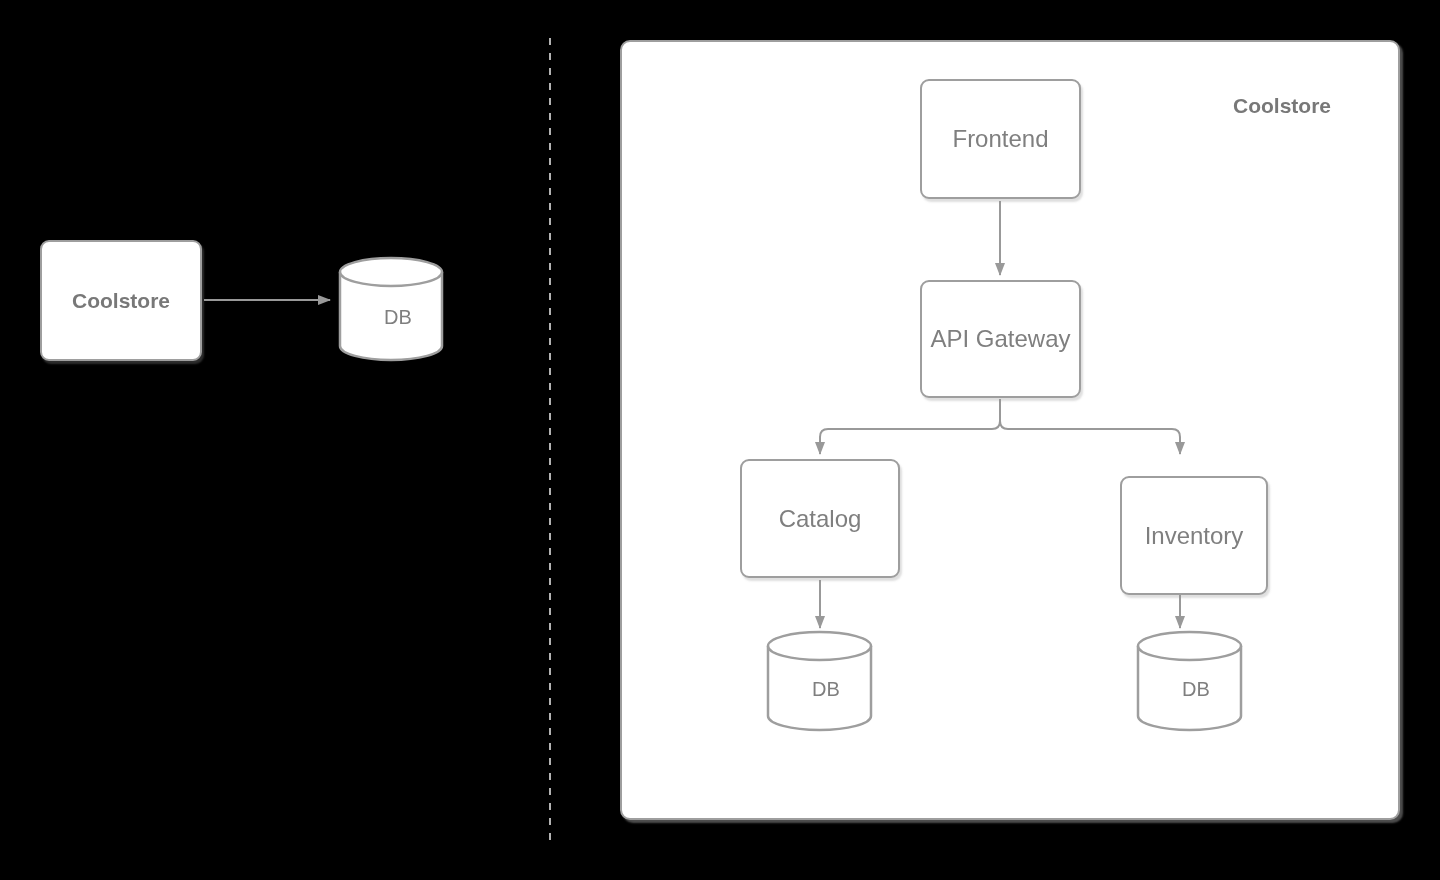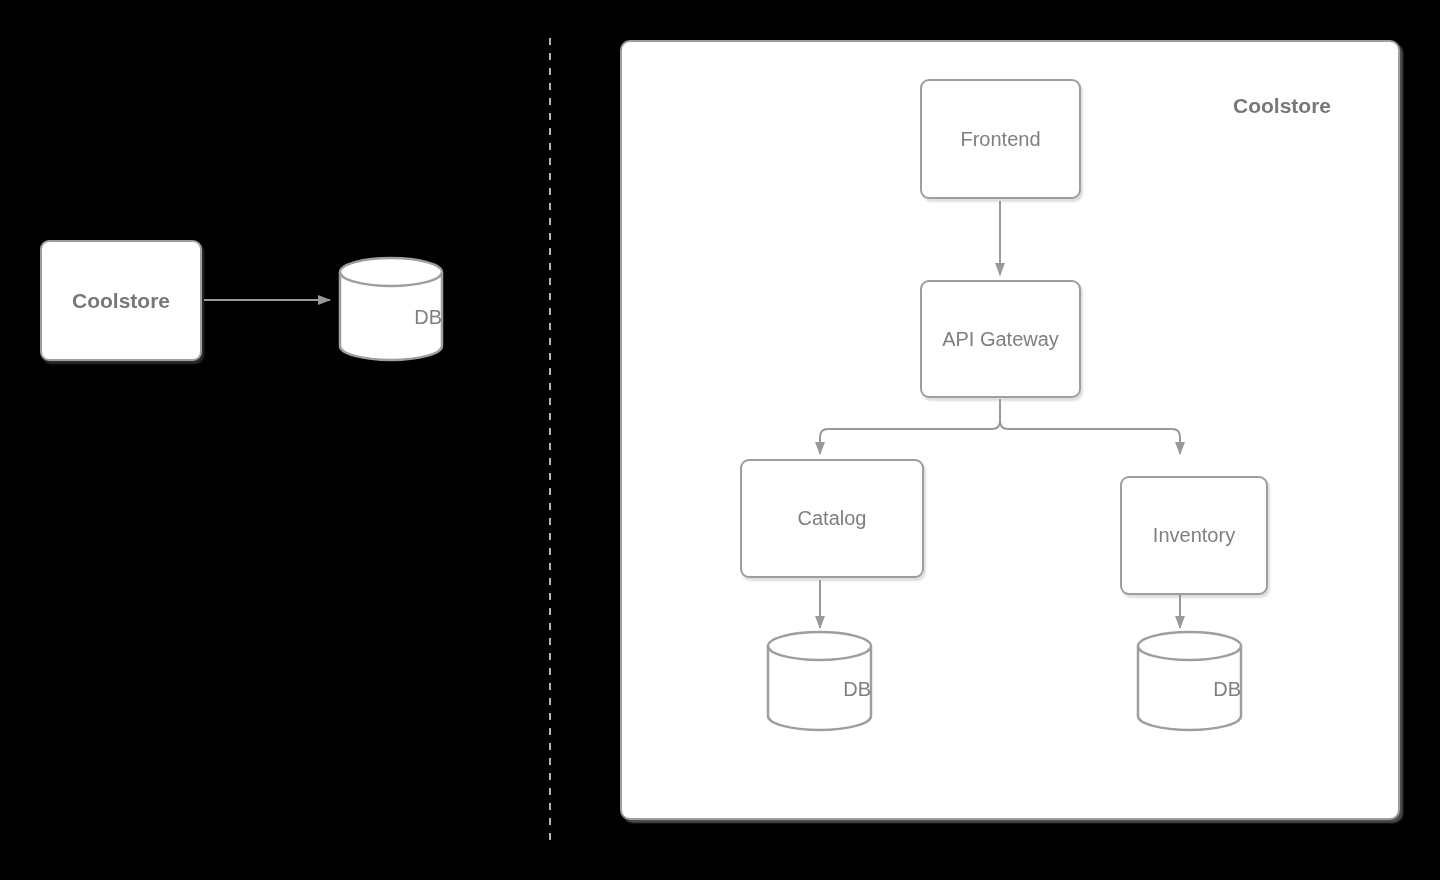"Frontend" .node { font-size: 20px -> 24px }
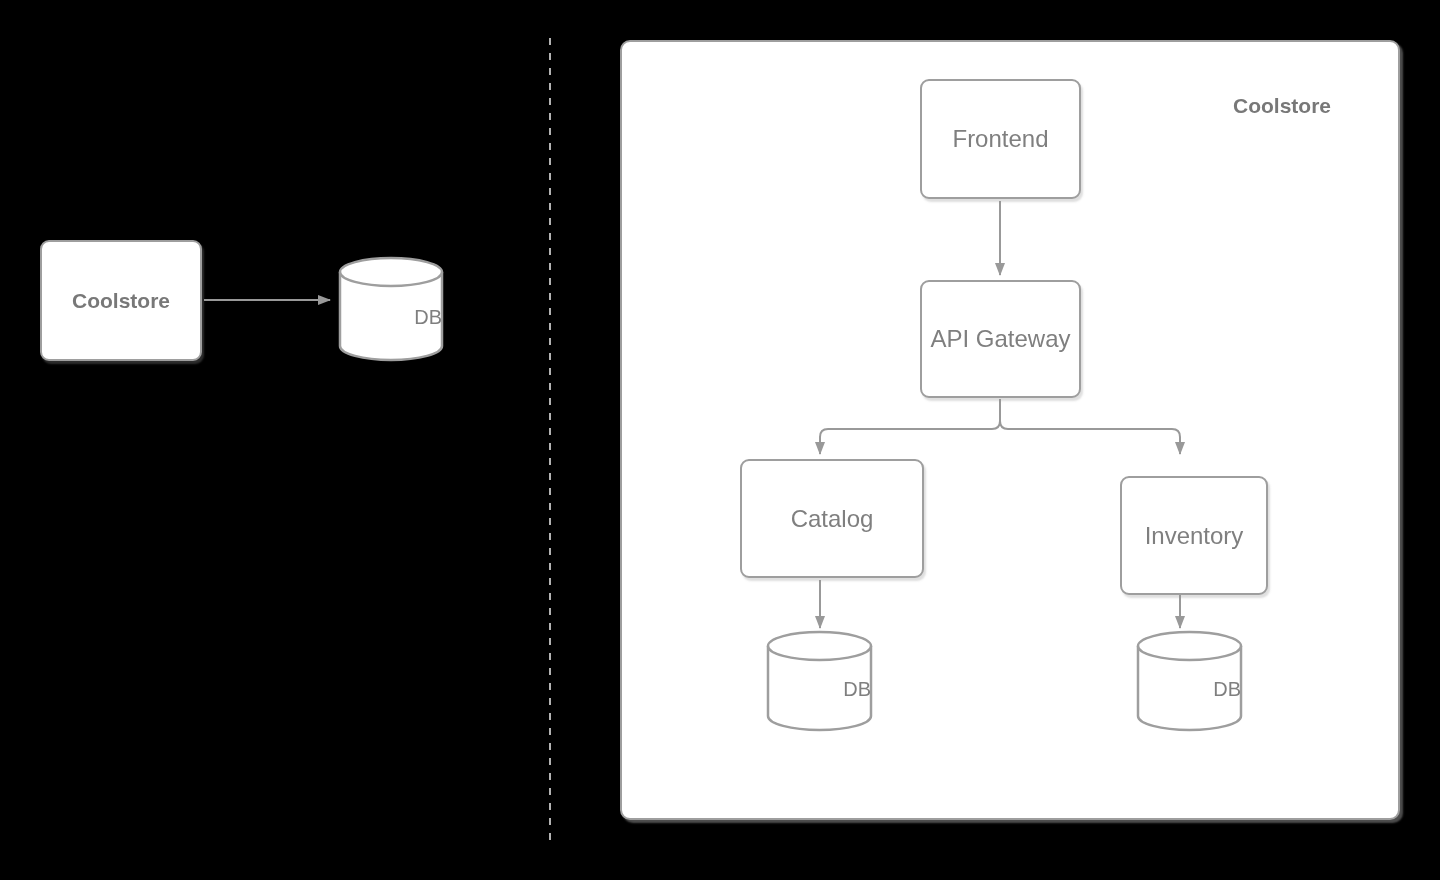"DB" .db-label { justify-content: flex-end -> flex-start; margin-left: none -> 44px }
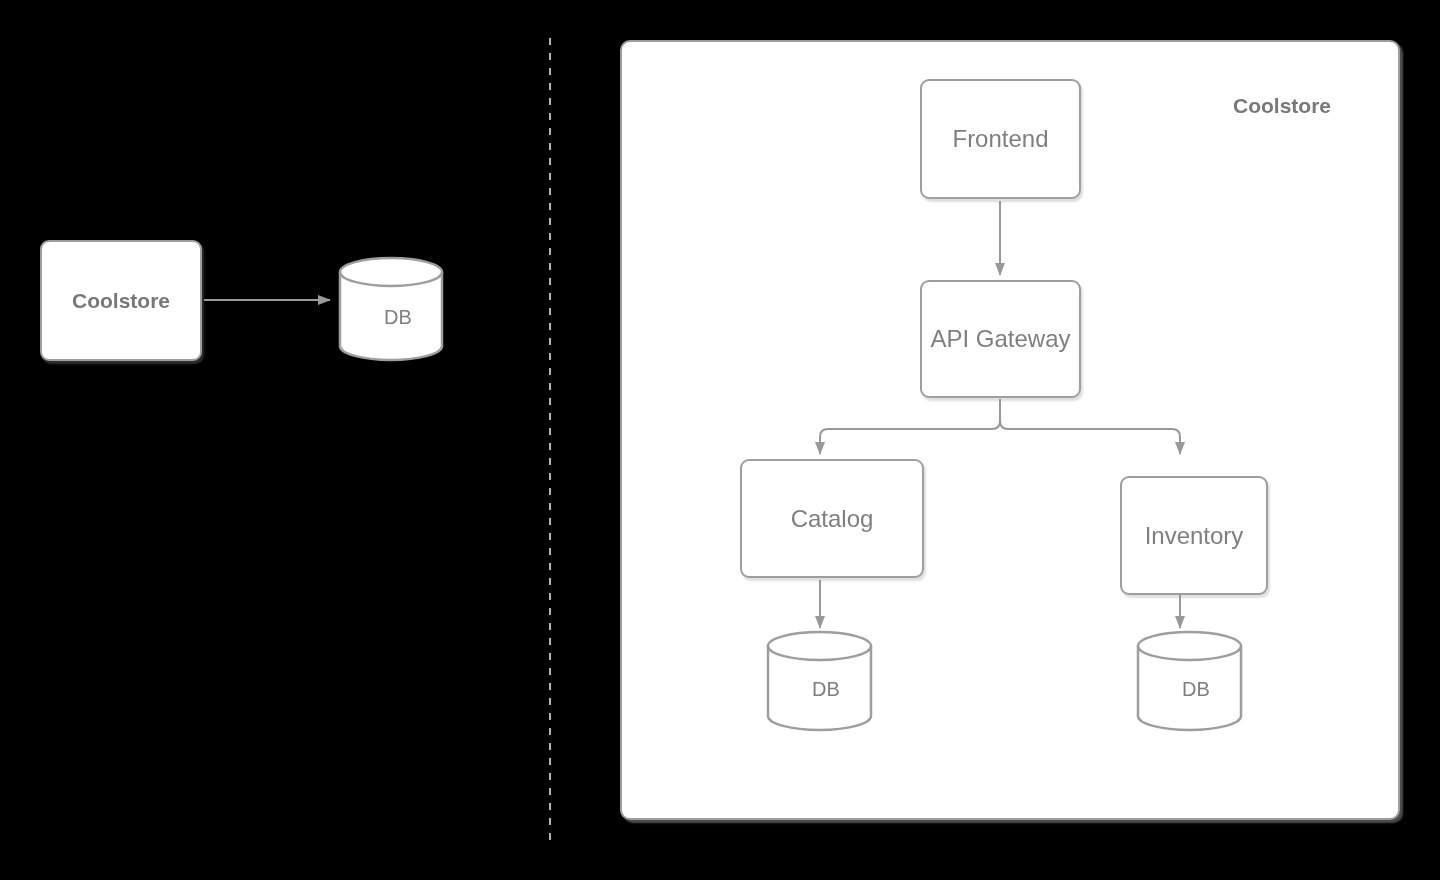"Catalog" .node-catalog { width: 184px -> 160px }
